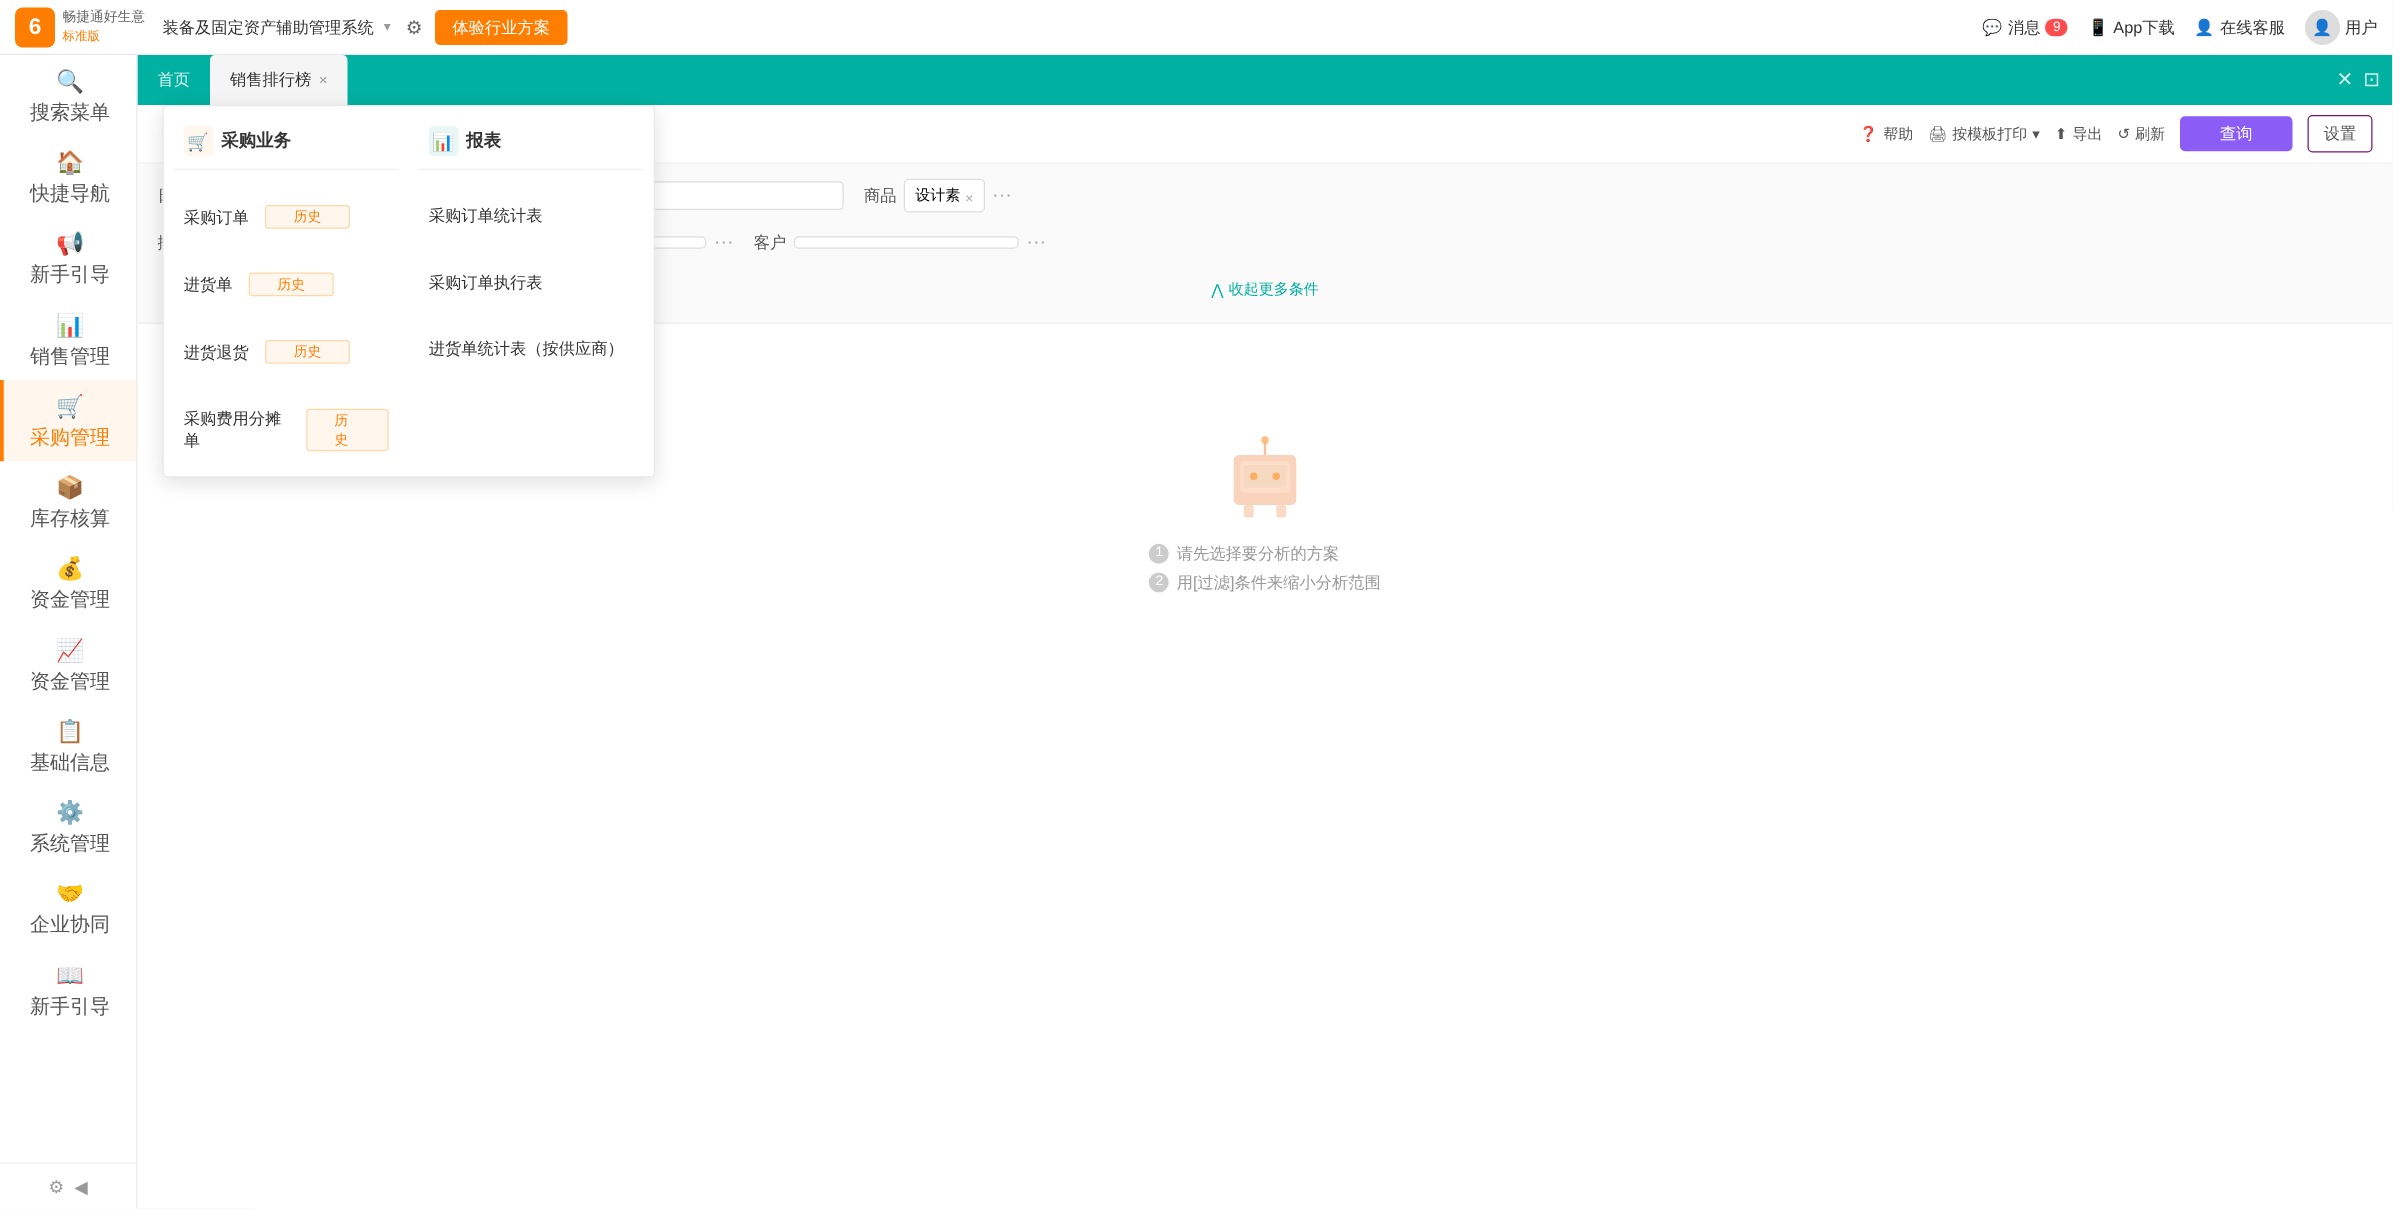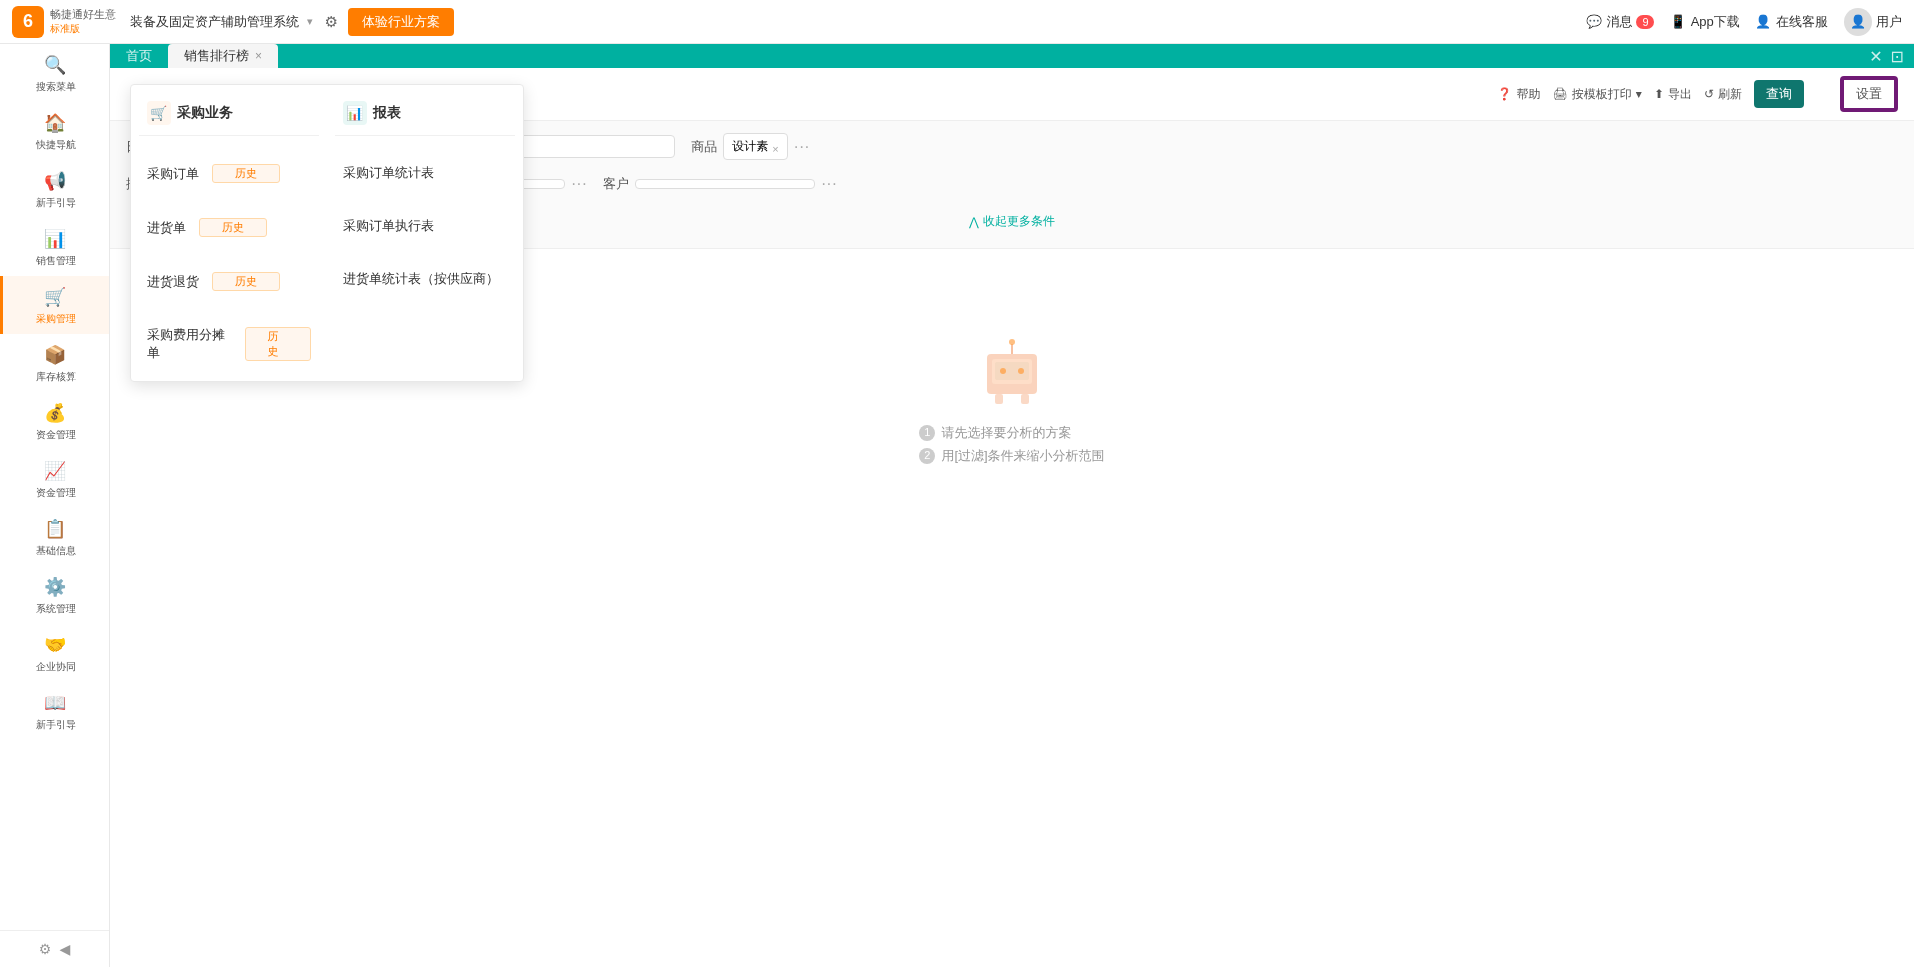"首页" .tab-bar { height: 24px -> 40px }
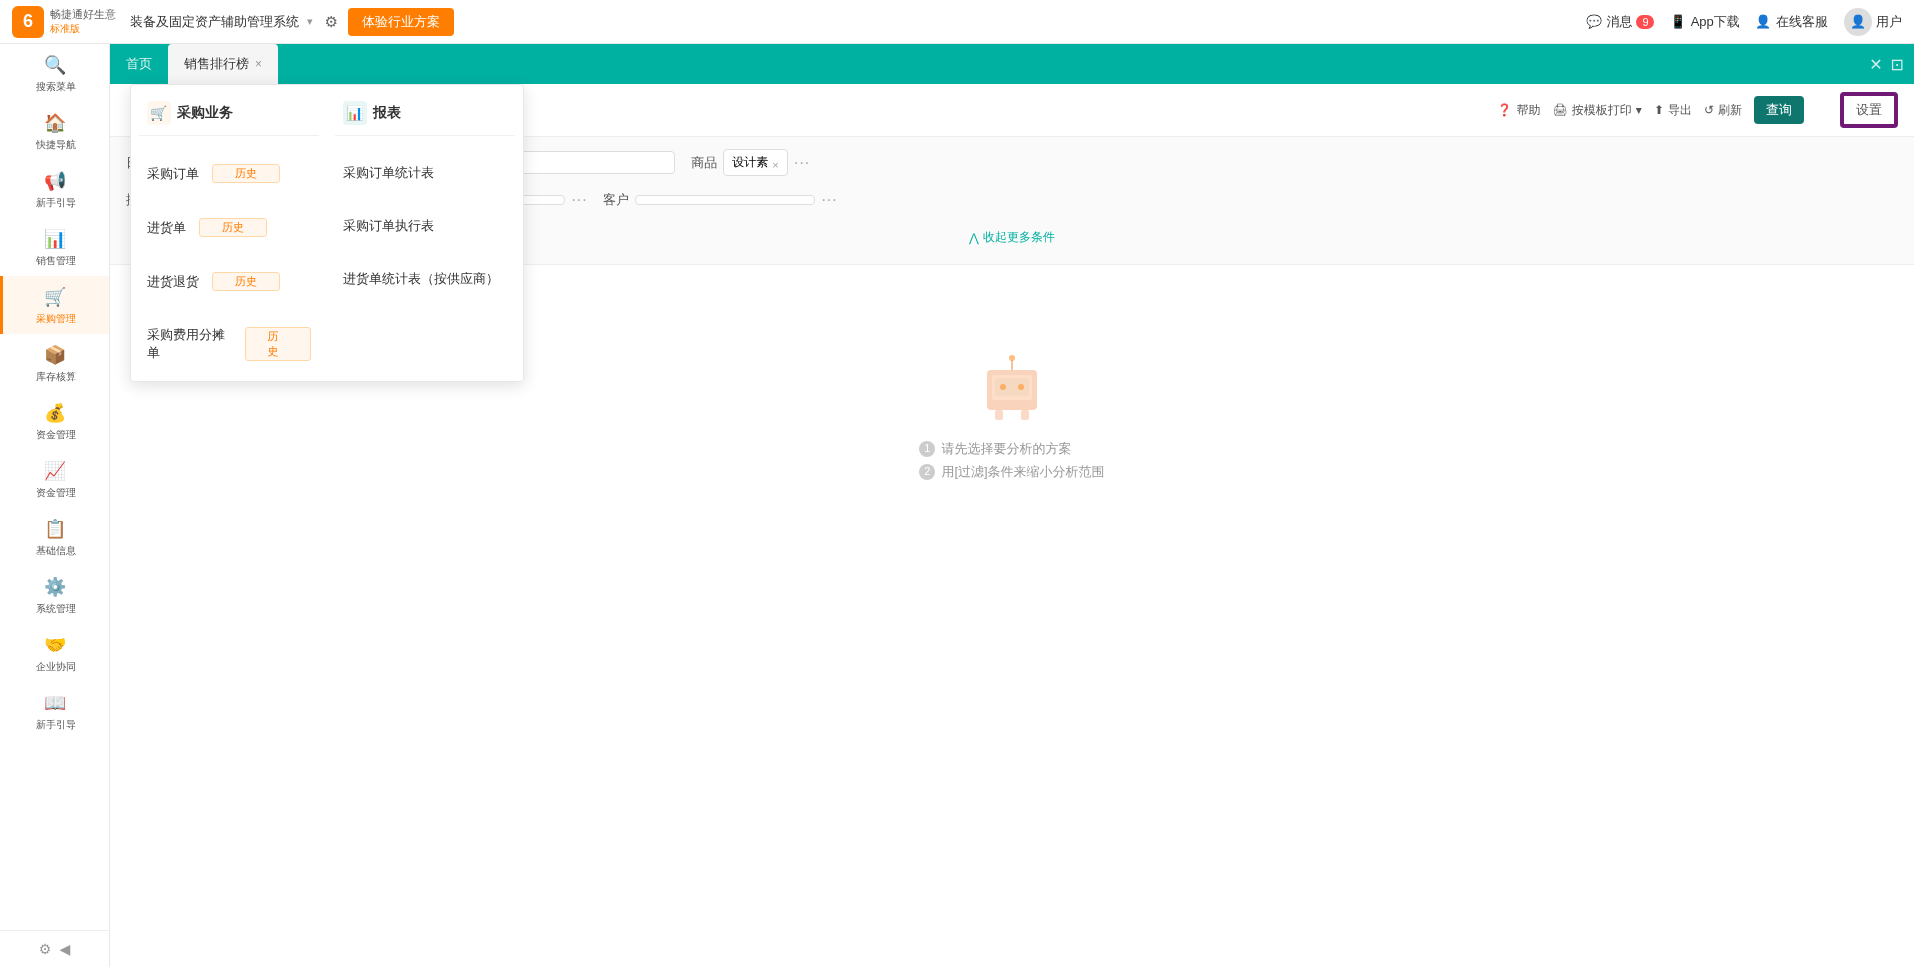"搜索菜单" .sidebar-item .si-label { font-size: 10px -> 16px }
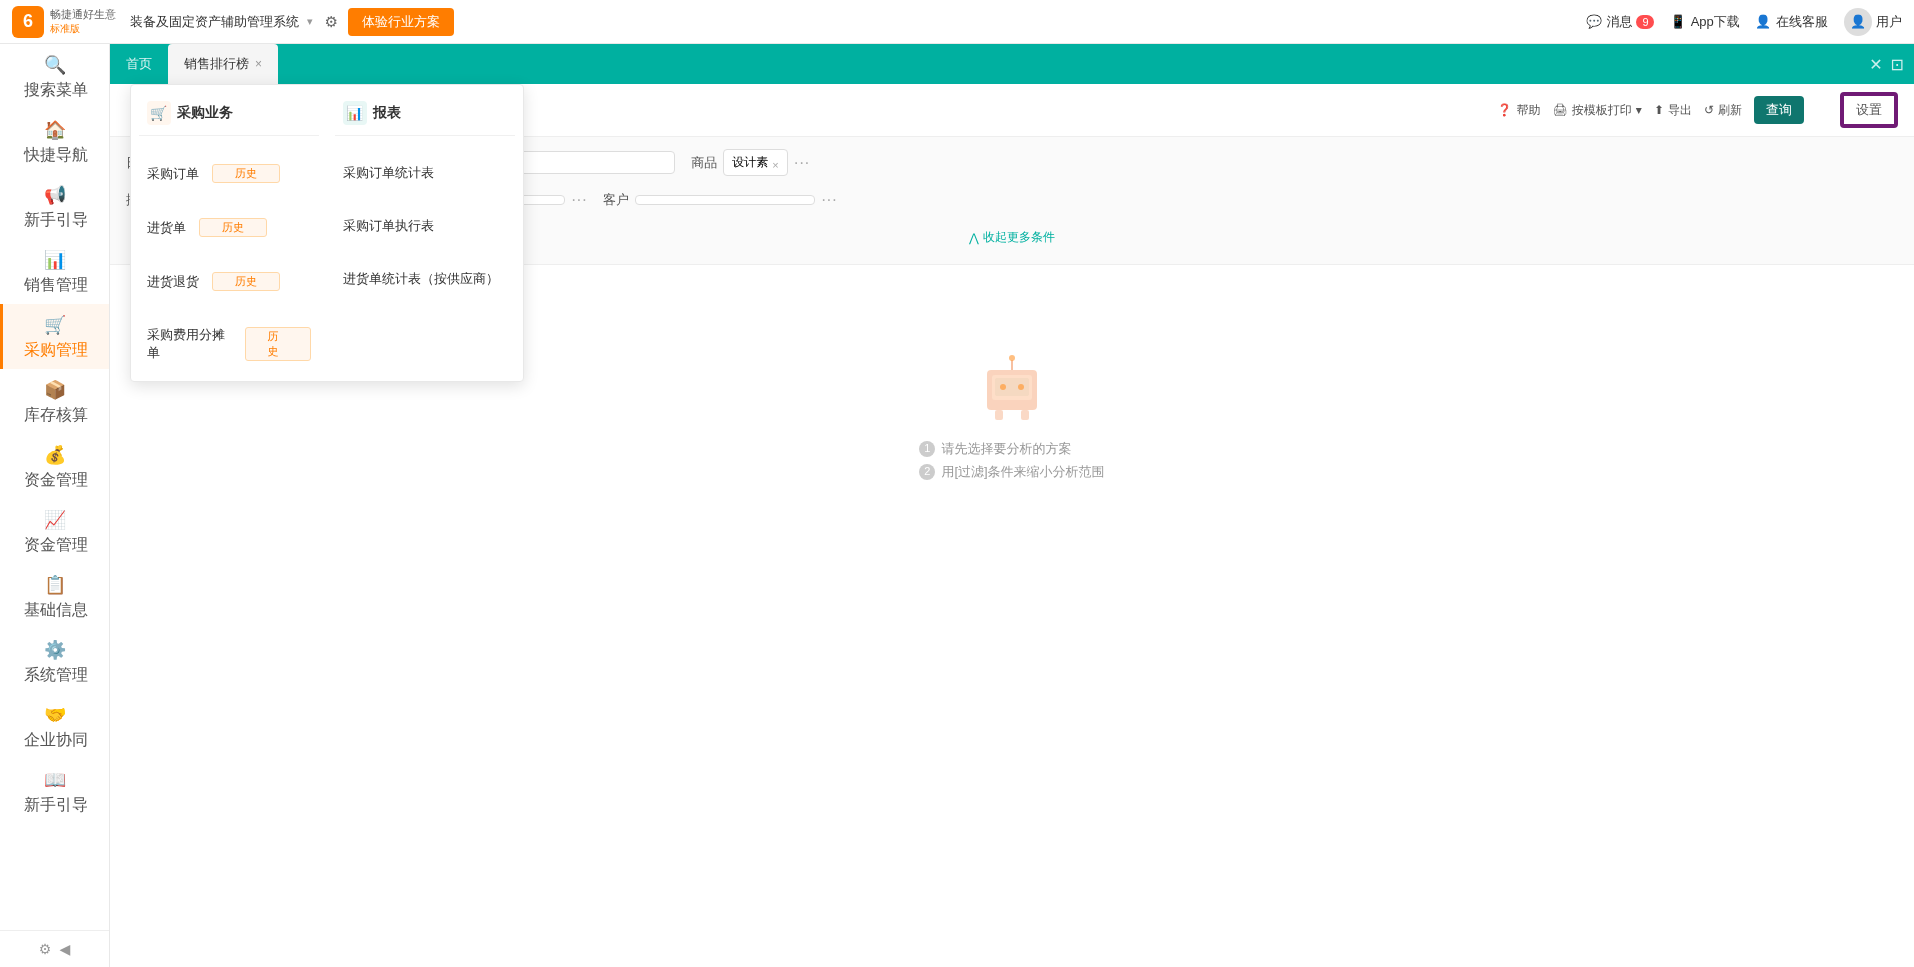"查询" .toolbar-btn-primary { background: #0f766e -> #8b5cf6; padding: 5px 12px -> 5px 32px }
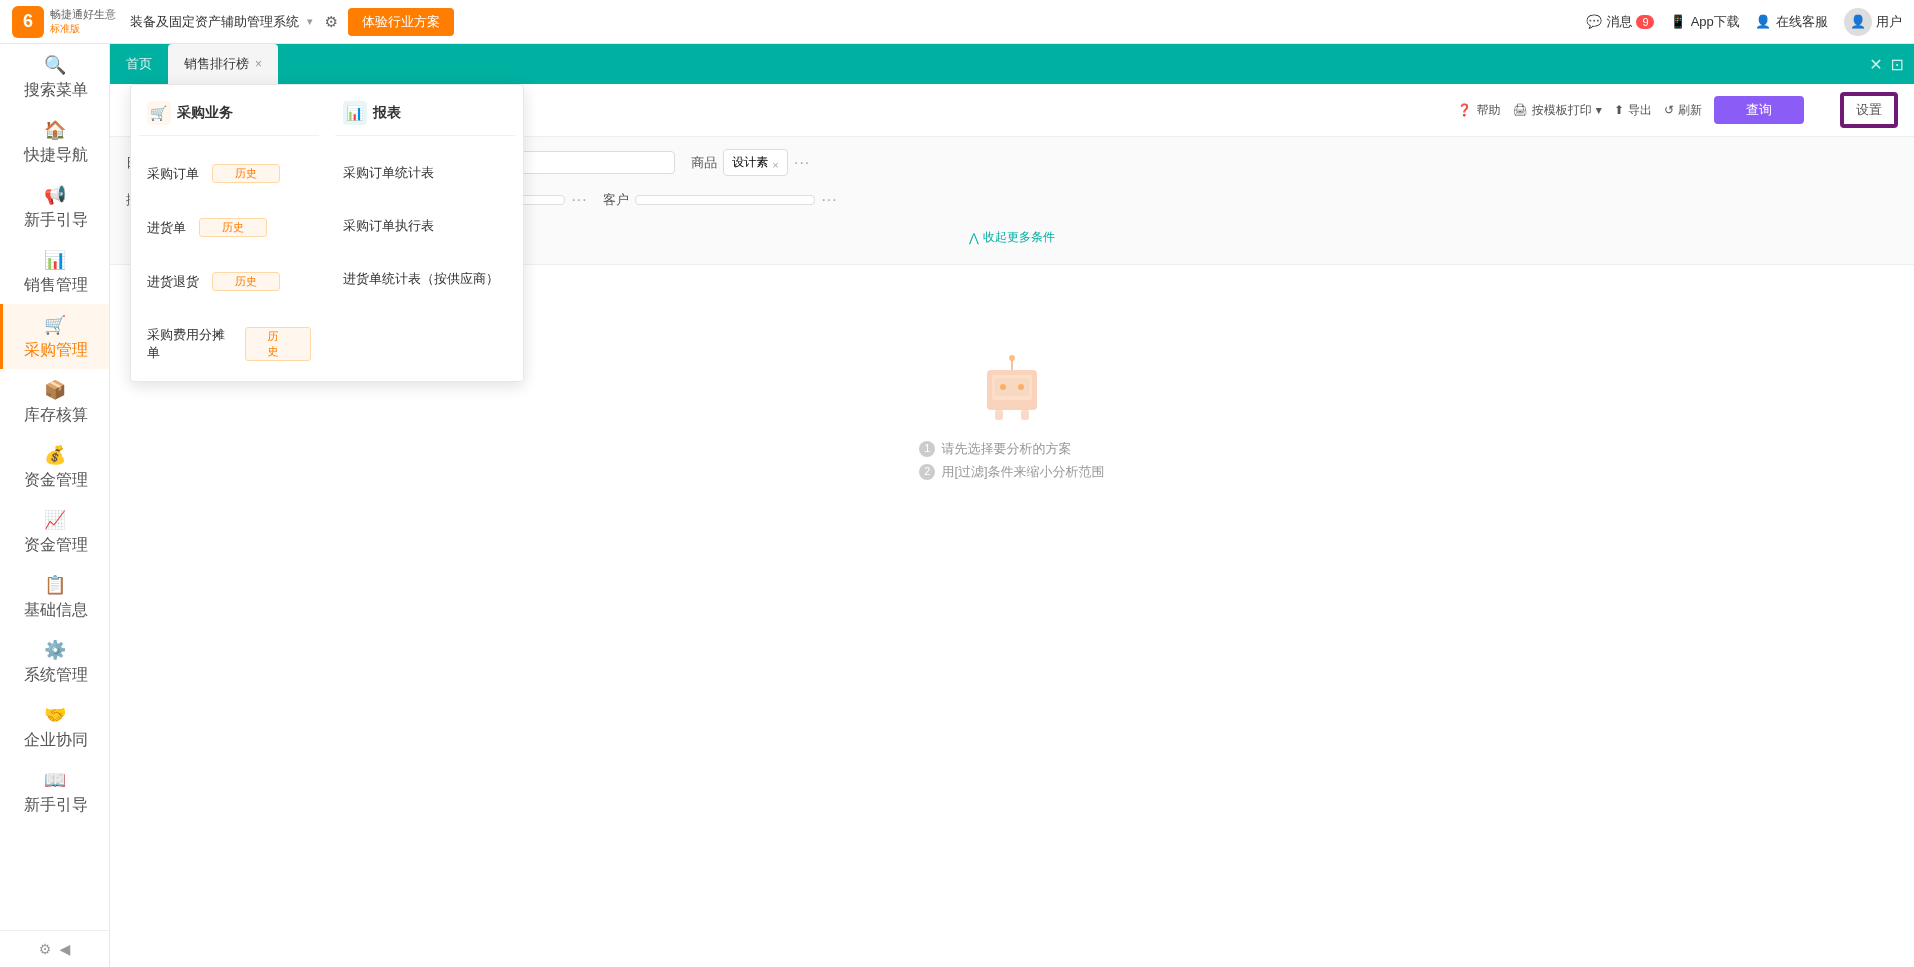"设置" .toolbar-btn-secondary { border: 4px solid #701a75 -> 1px solid #701a75; margin-left: 24px -> none }
